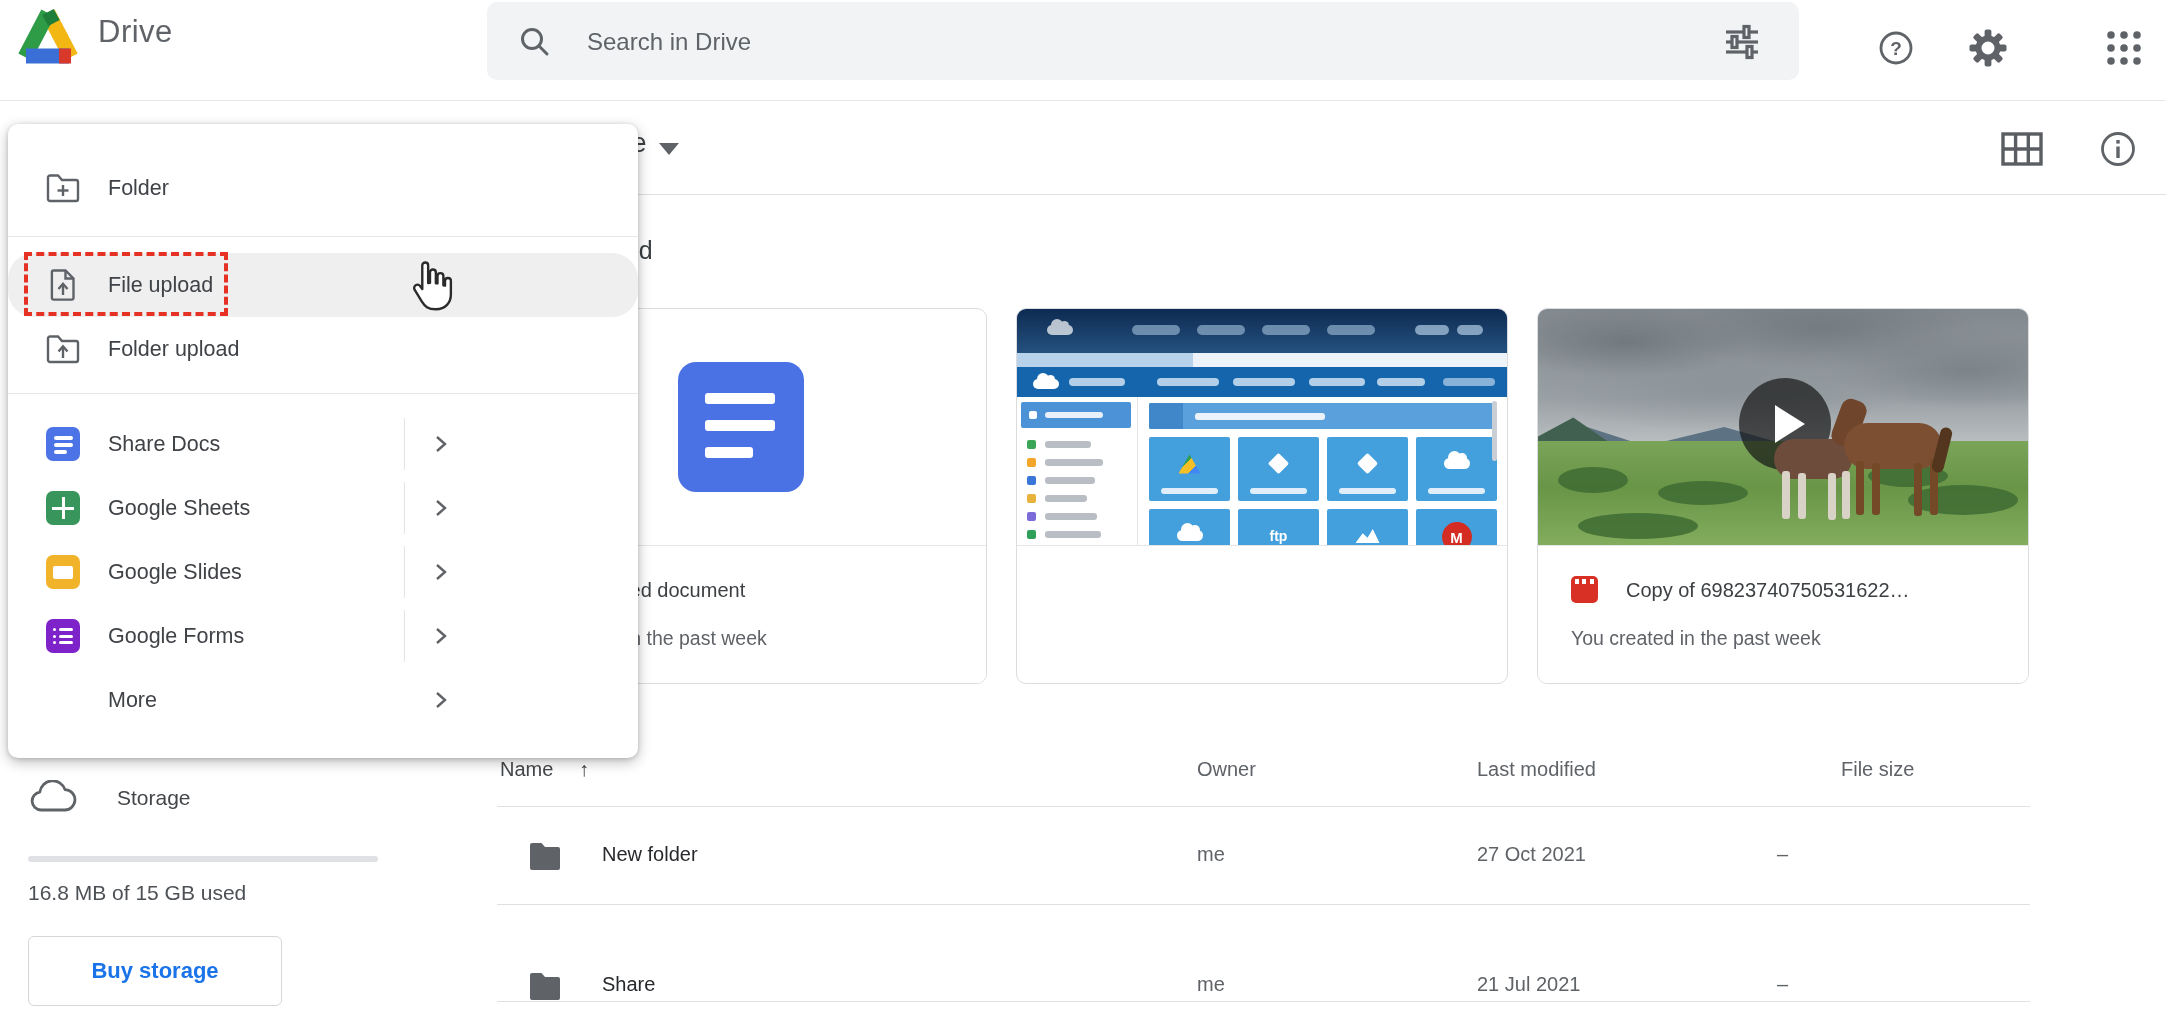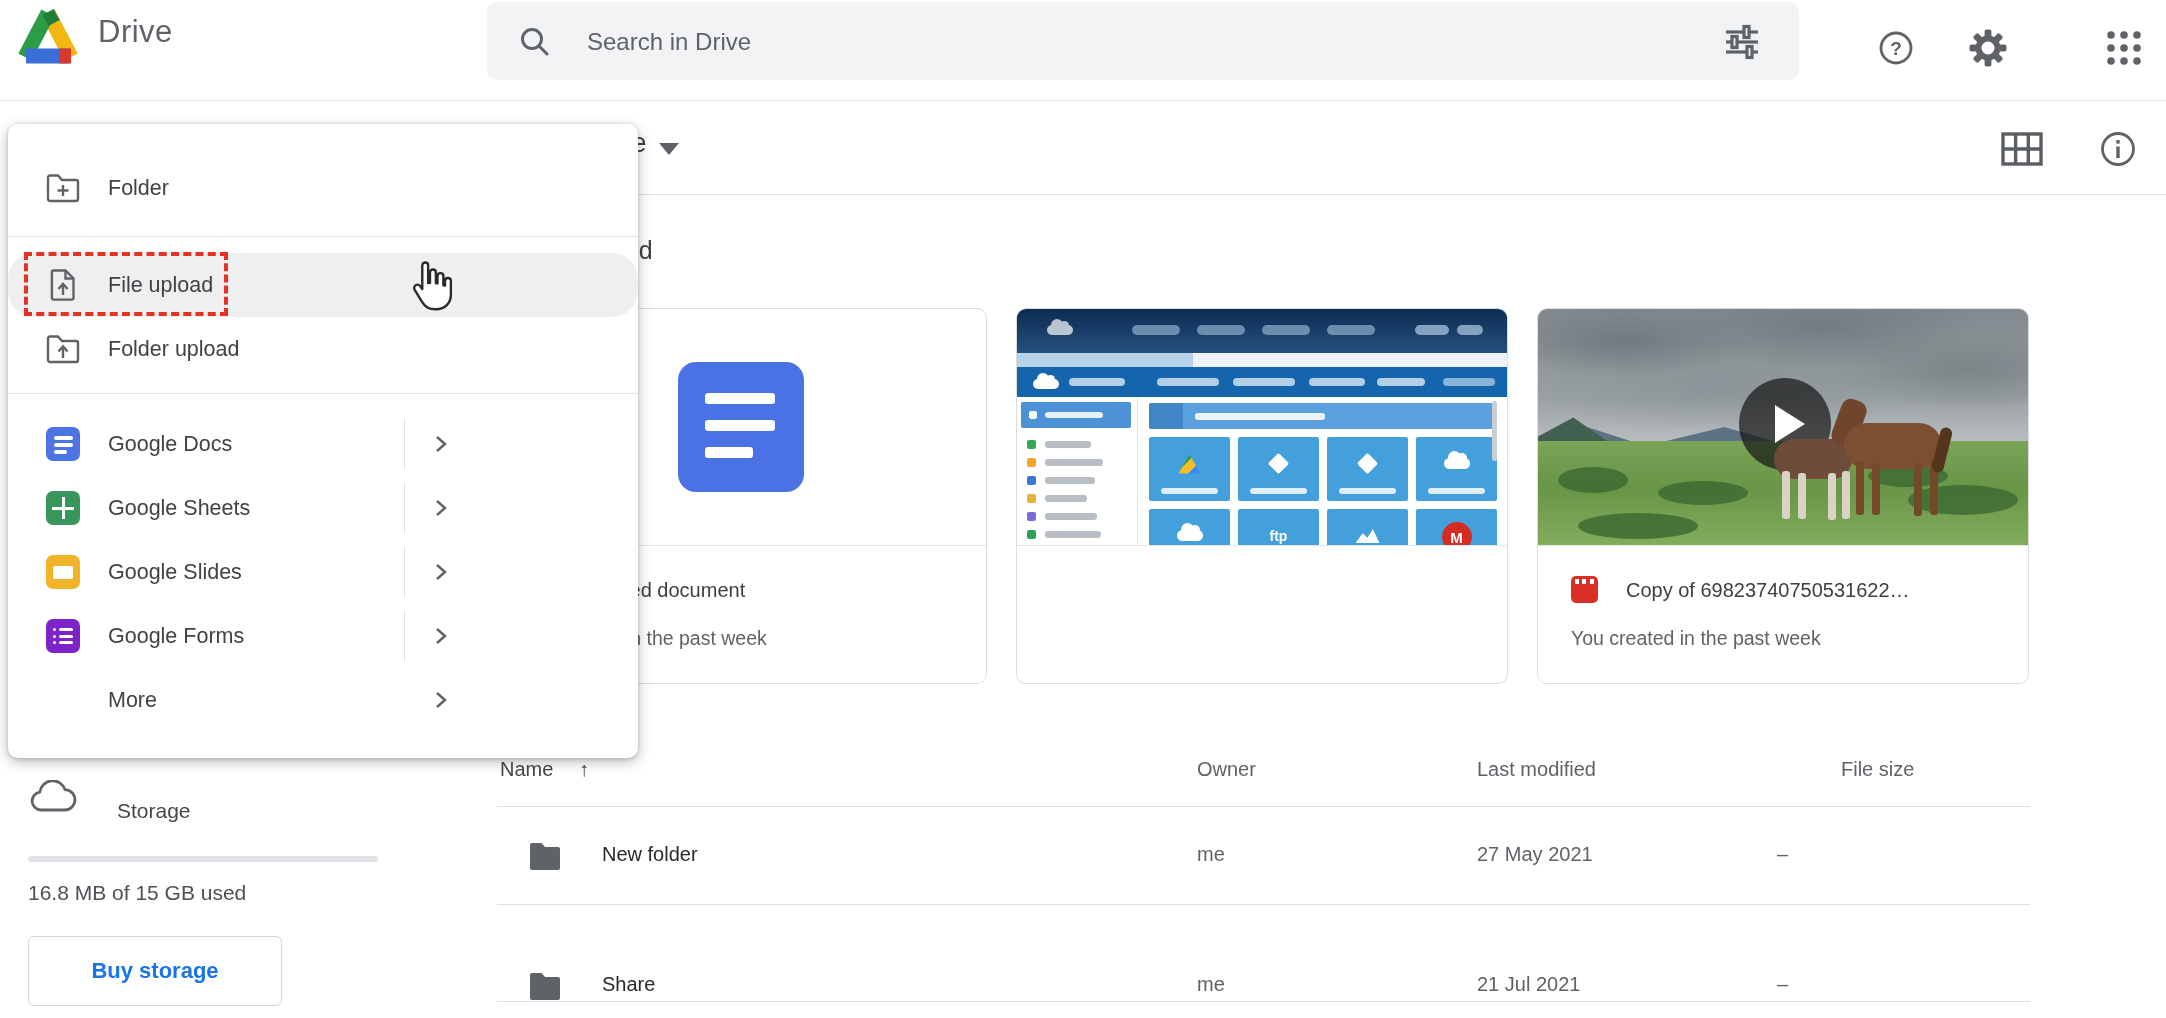"Google Docs" span.mi-label { text: Google -> Share }
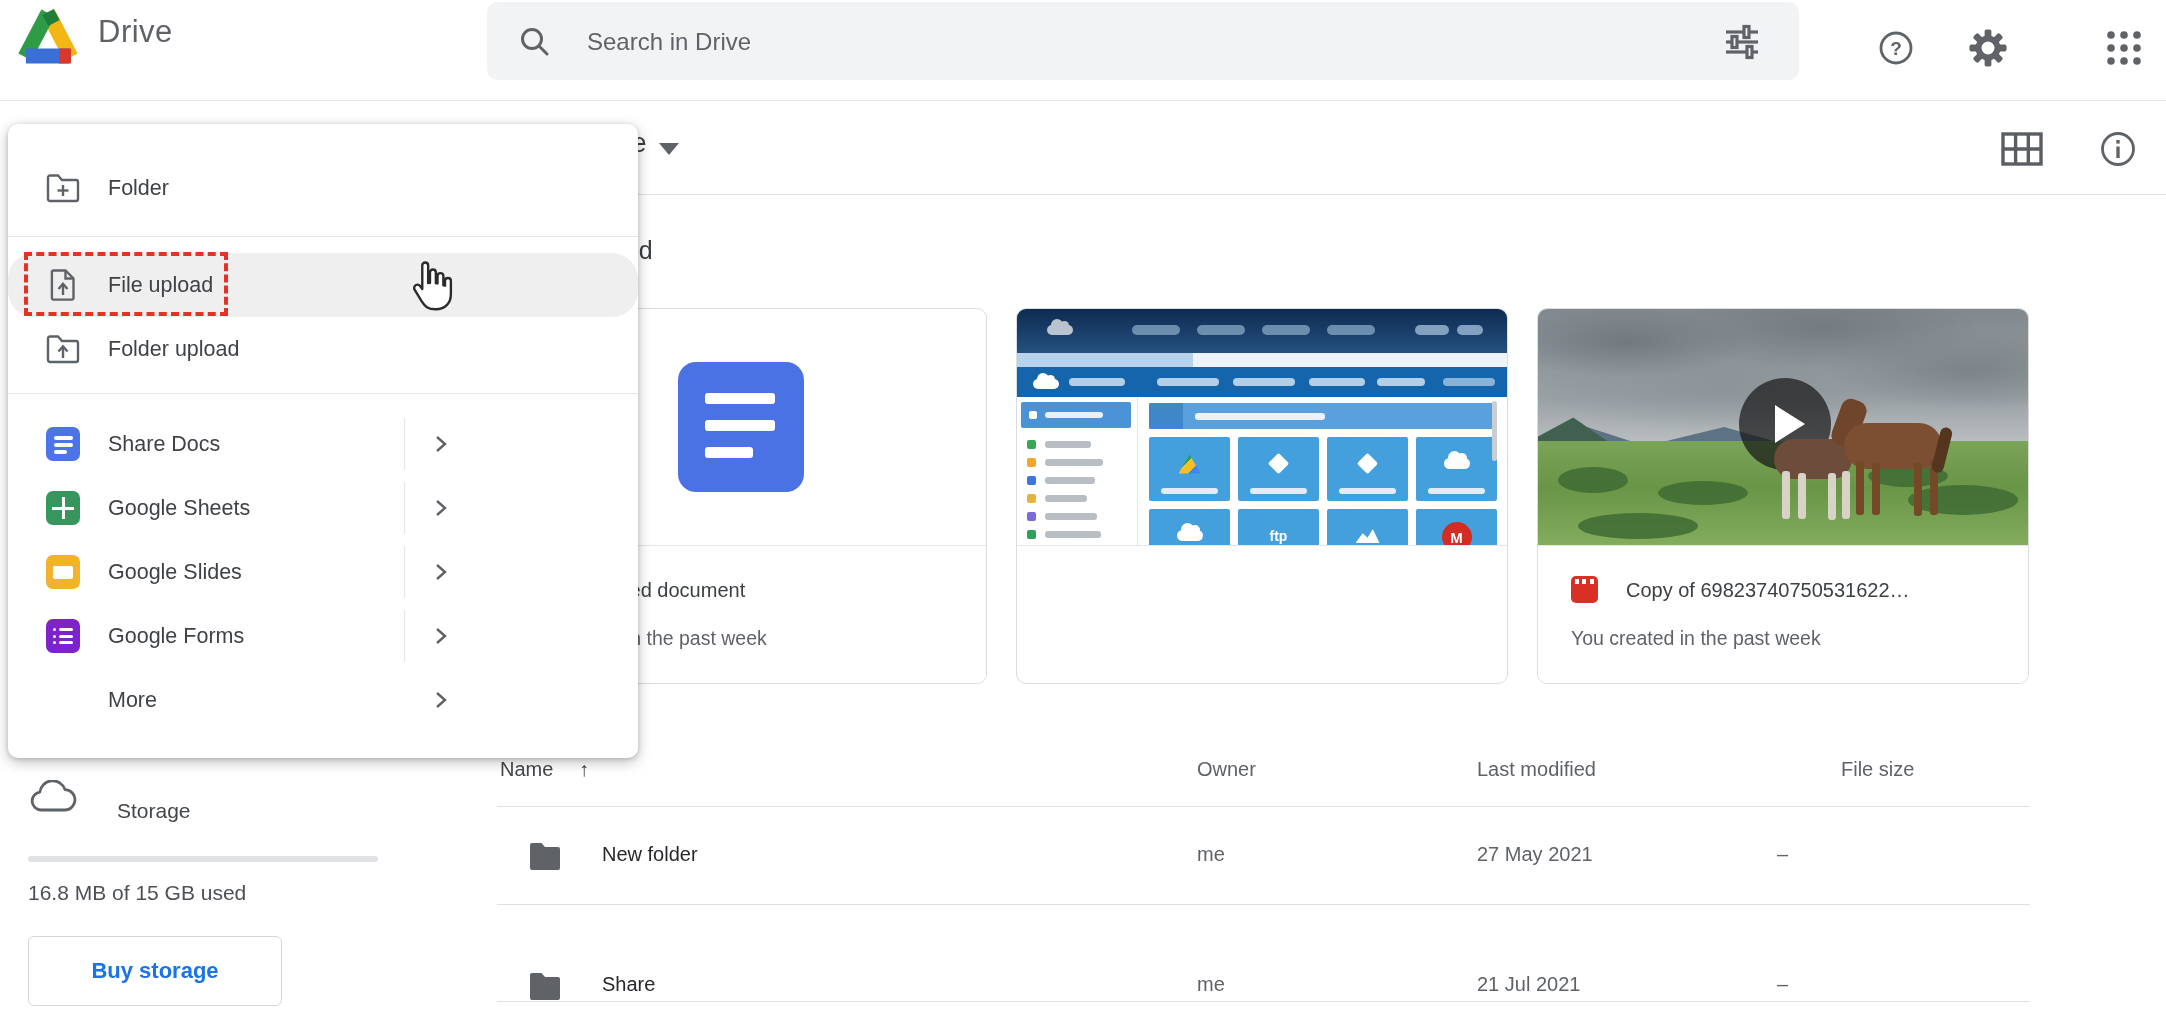"Storage" .storage-label { top: 19px -> 6px }
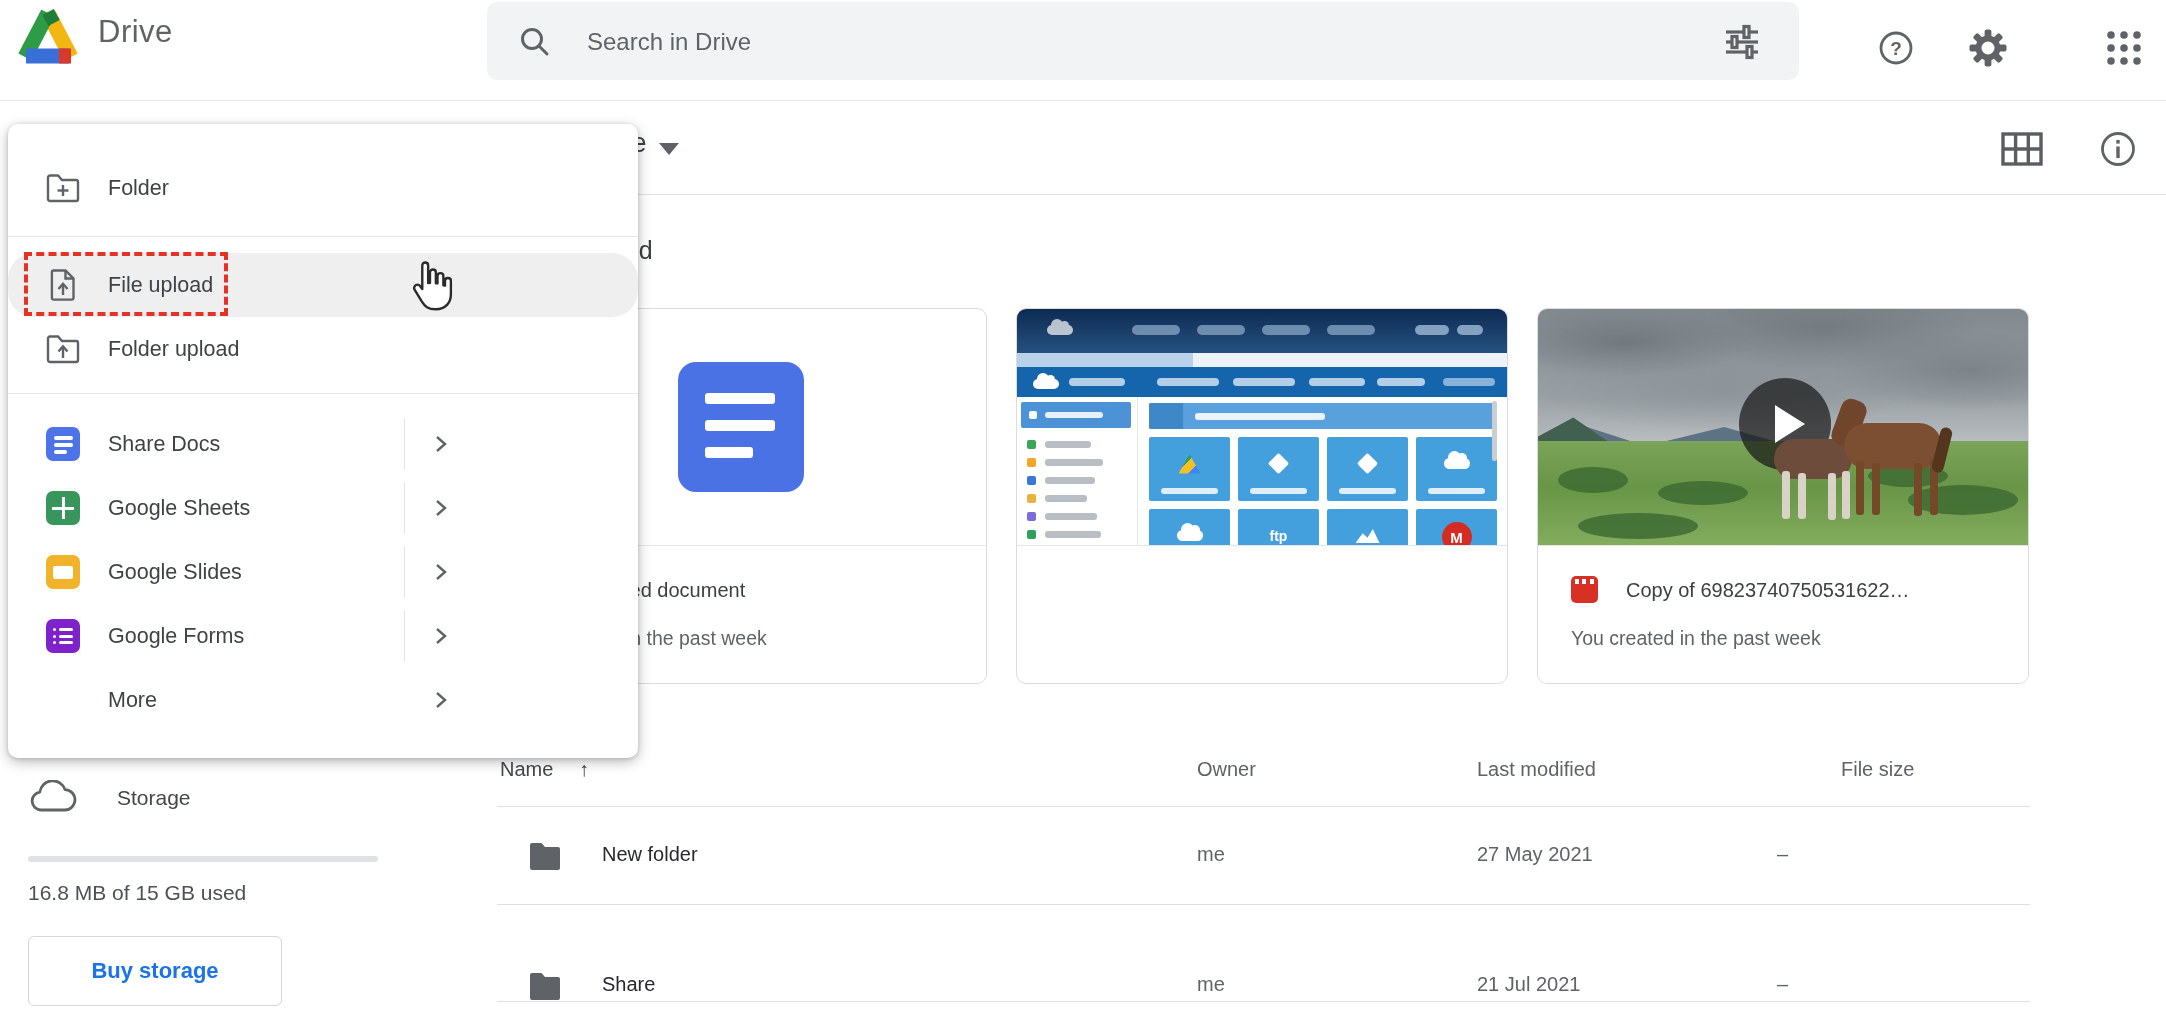"27 May 2021" span.fmod { text: May -> Oct }
